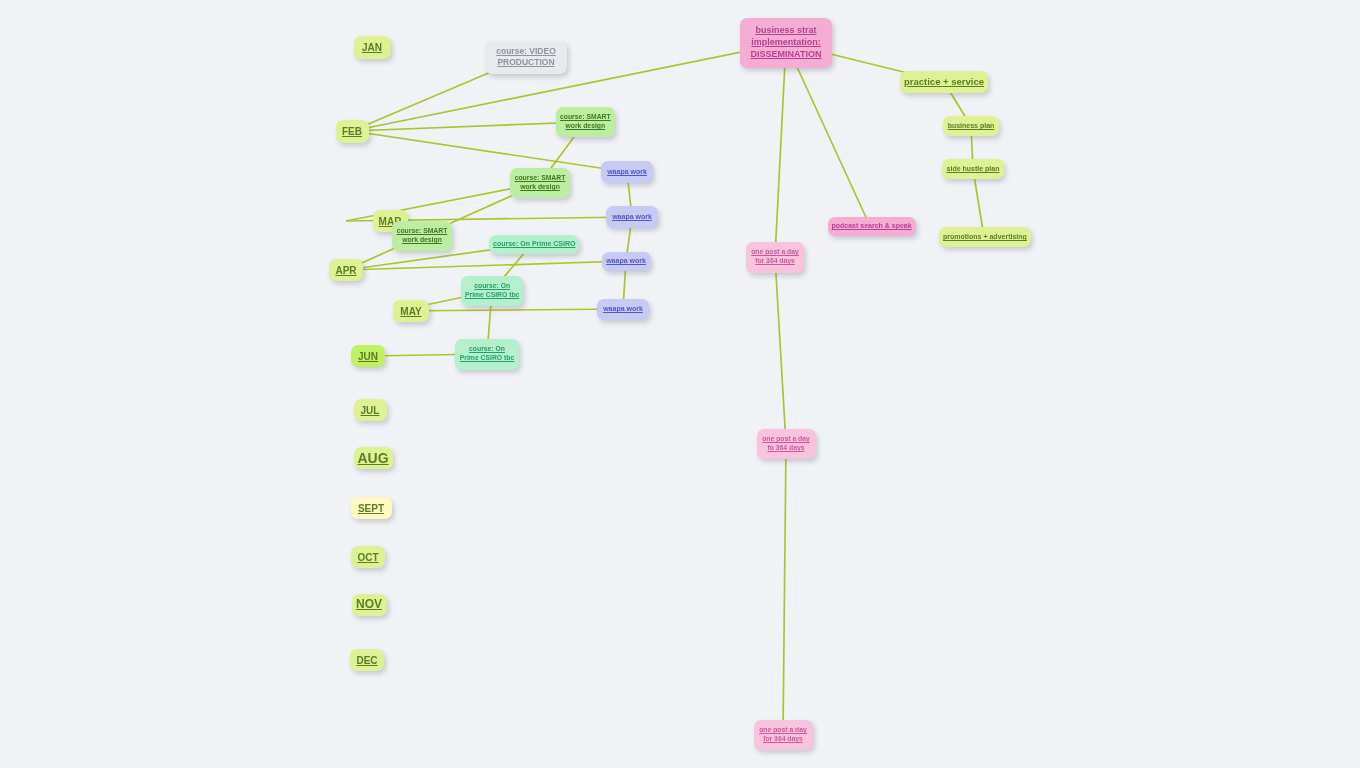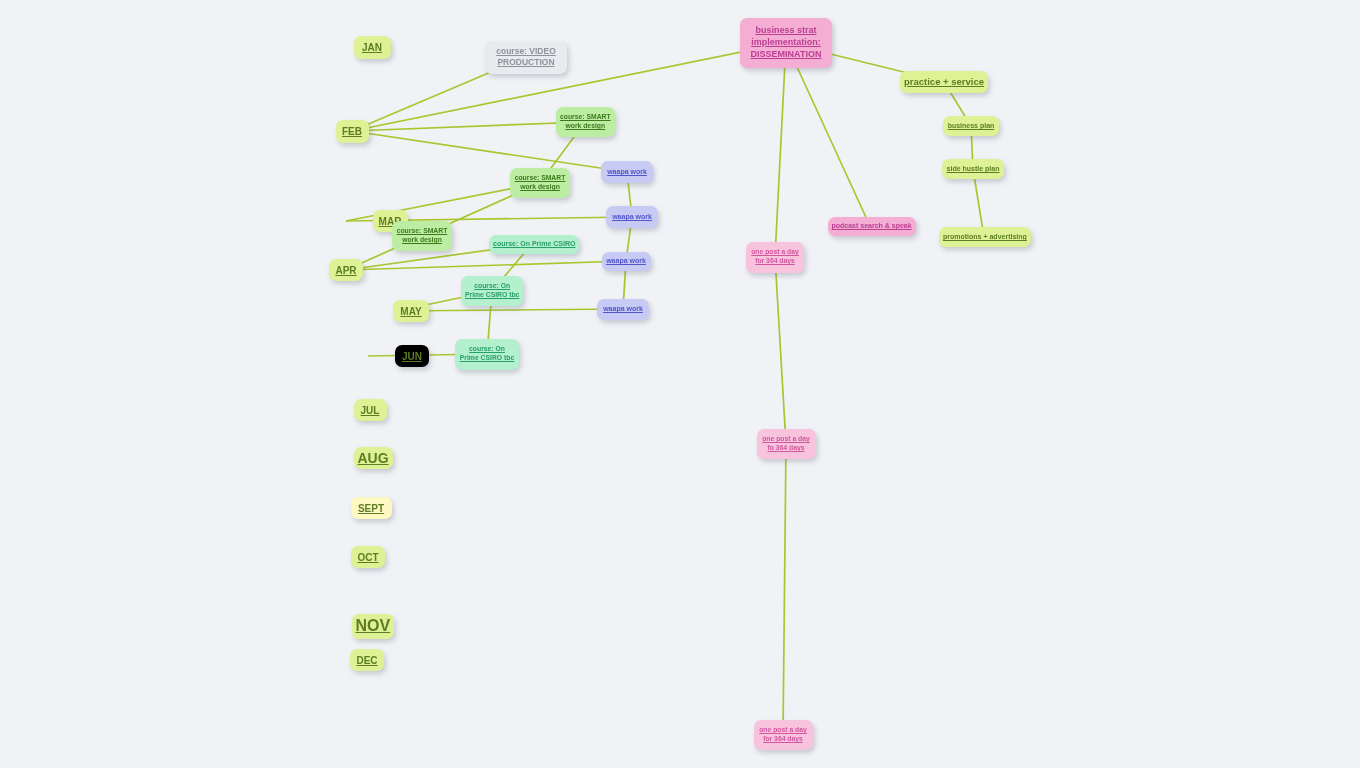"JUN" div.node { background: #000000 -> #bef264; margin-left: 44px -> none }
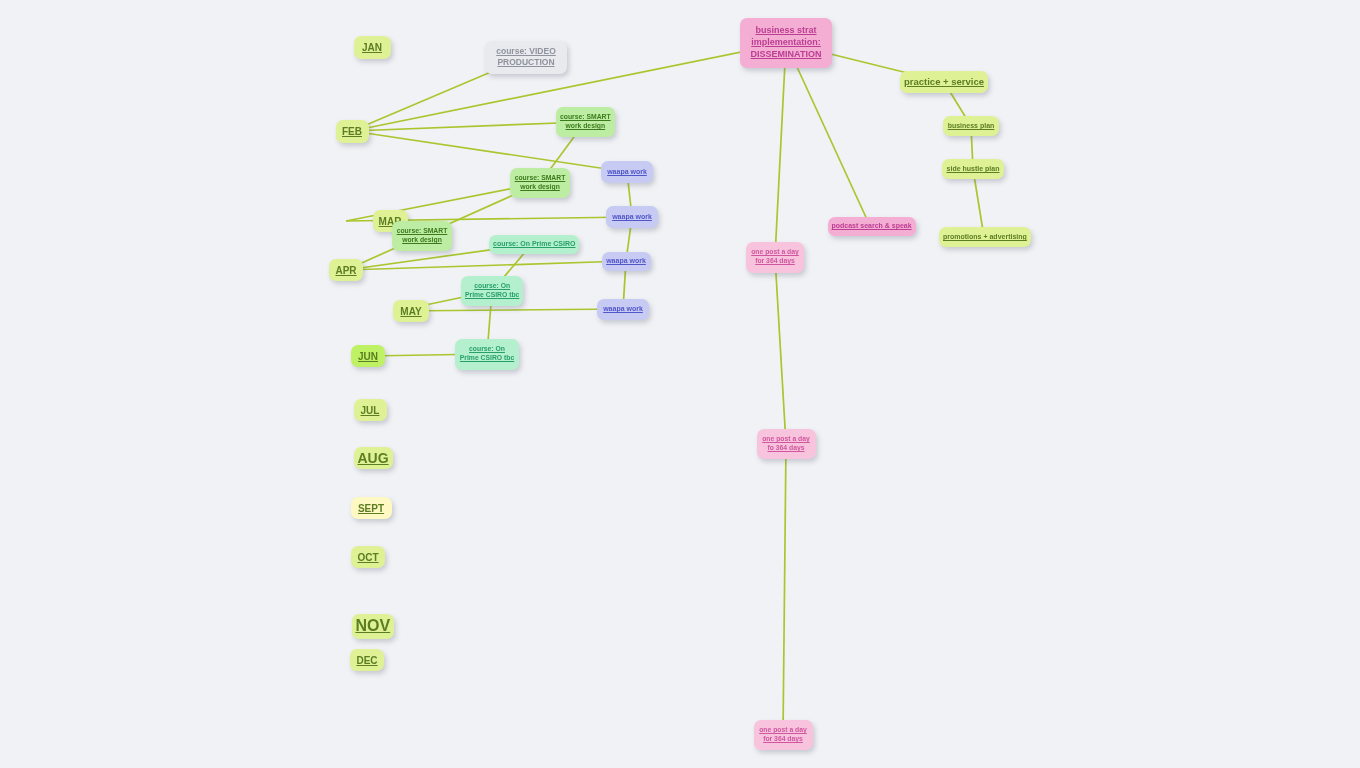"NOV" div.node { font-size: 16px -> 12px; margin-top: 20px -> none }
